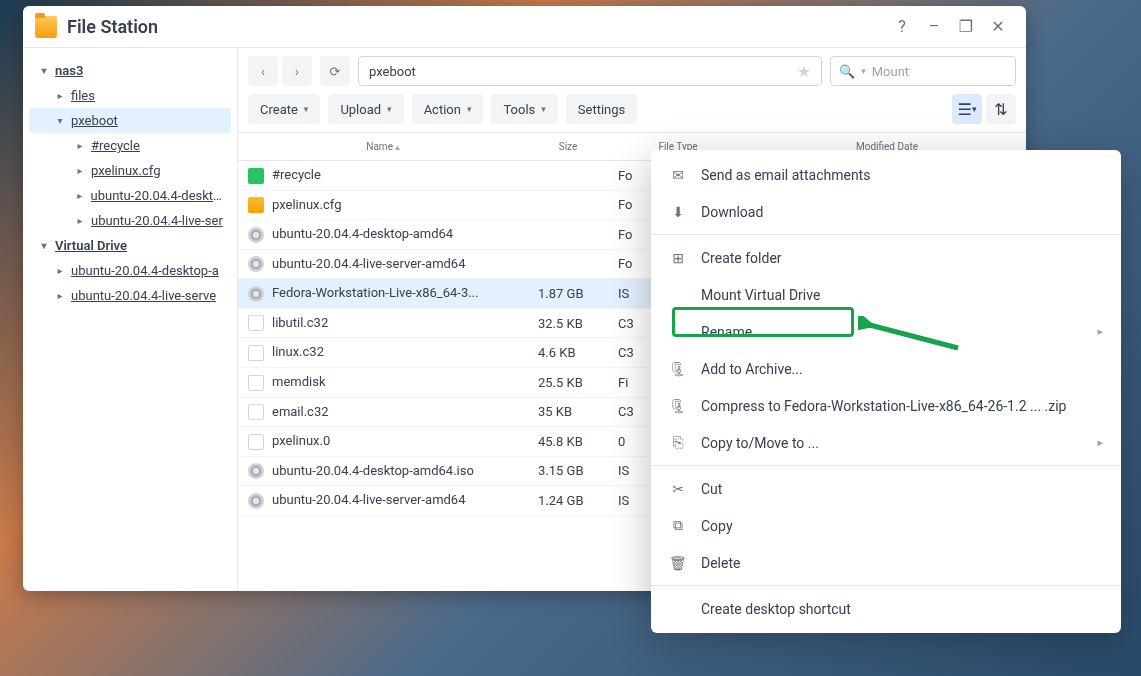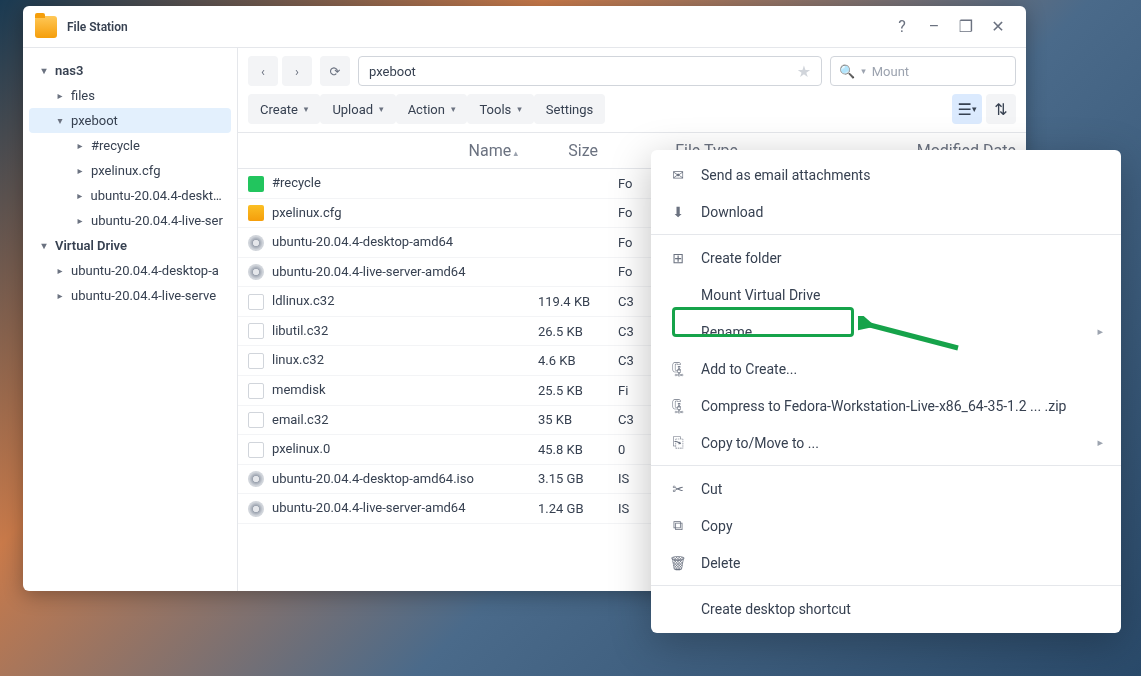"File Station" .app-title { font-size: 12px -> 18px }
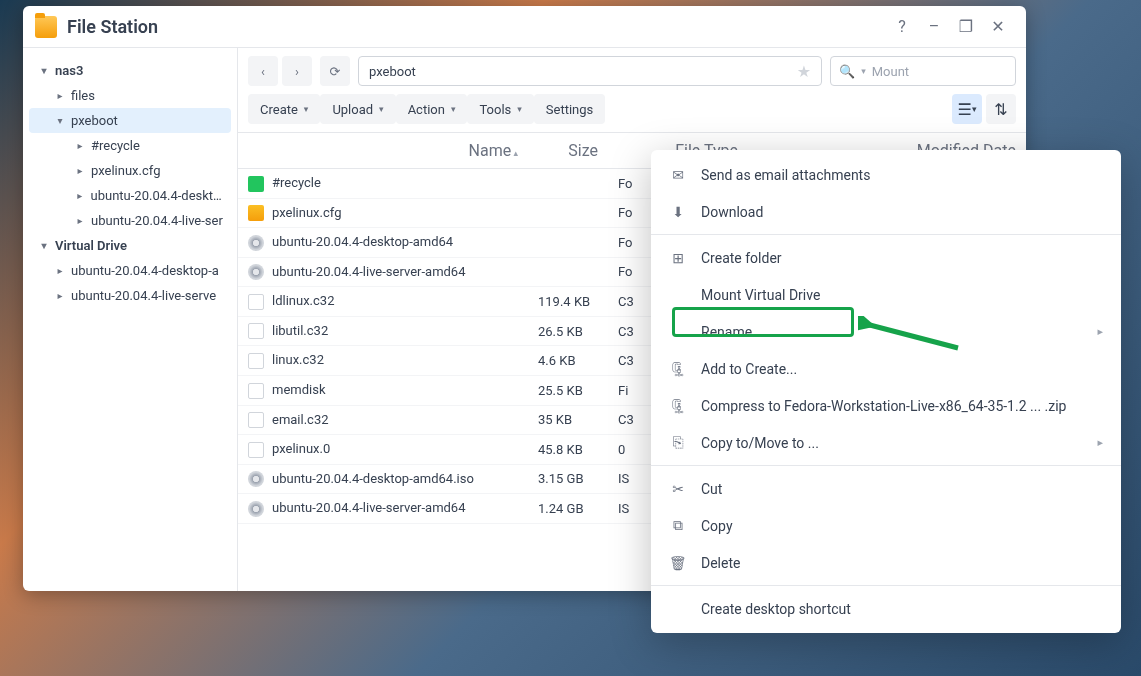"nas3" .tree-label { text-decoration: none -> underline }
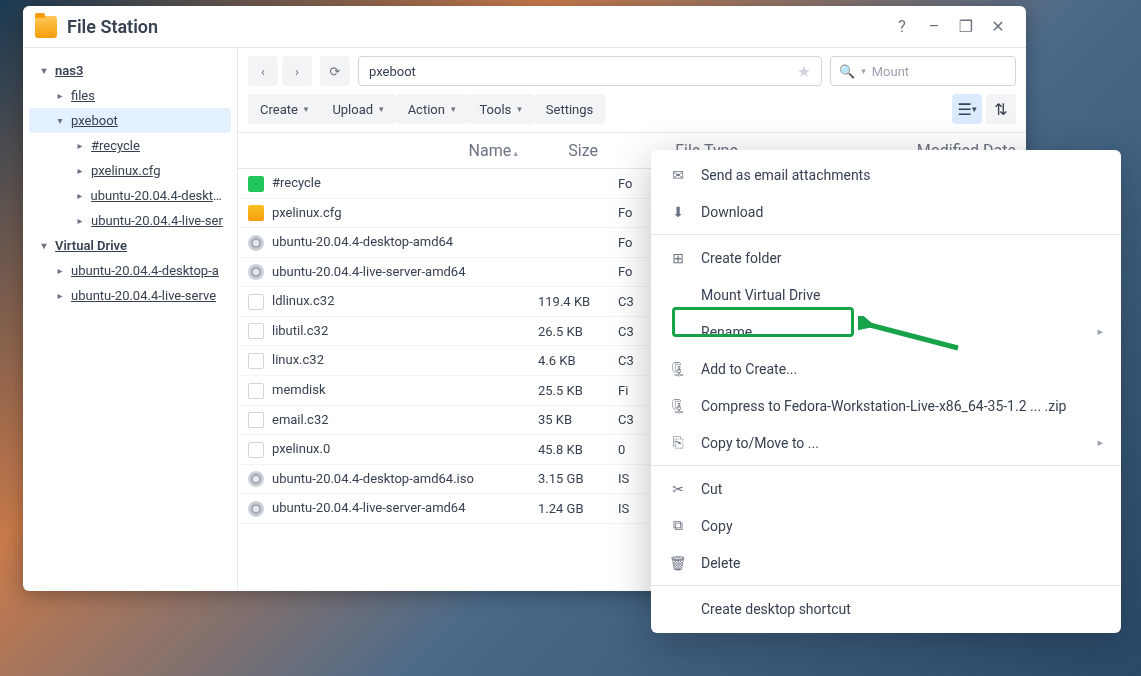"Create" .toolbar2 { gap: none -> 8px }
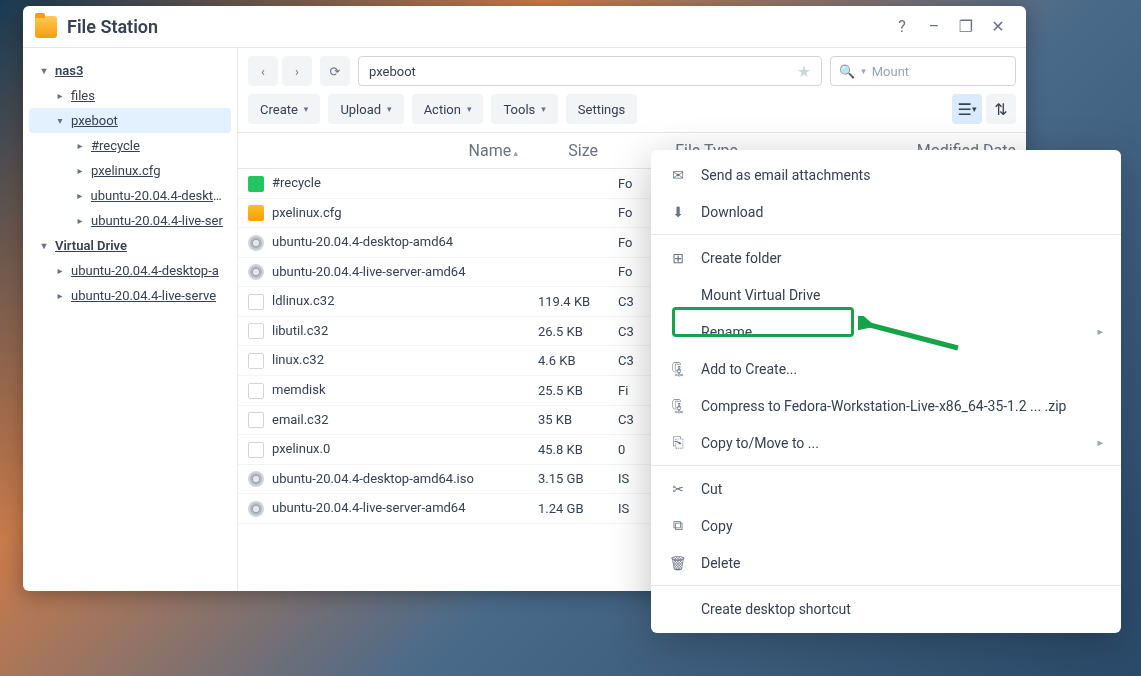"Name" th { font-size: 16px -> 10px; text-align: right -> center }
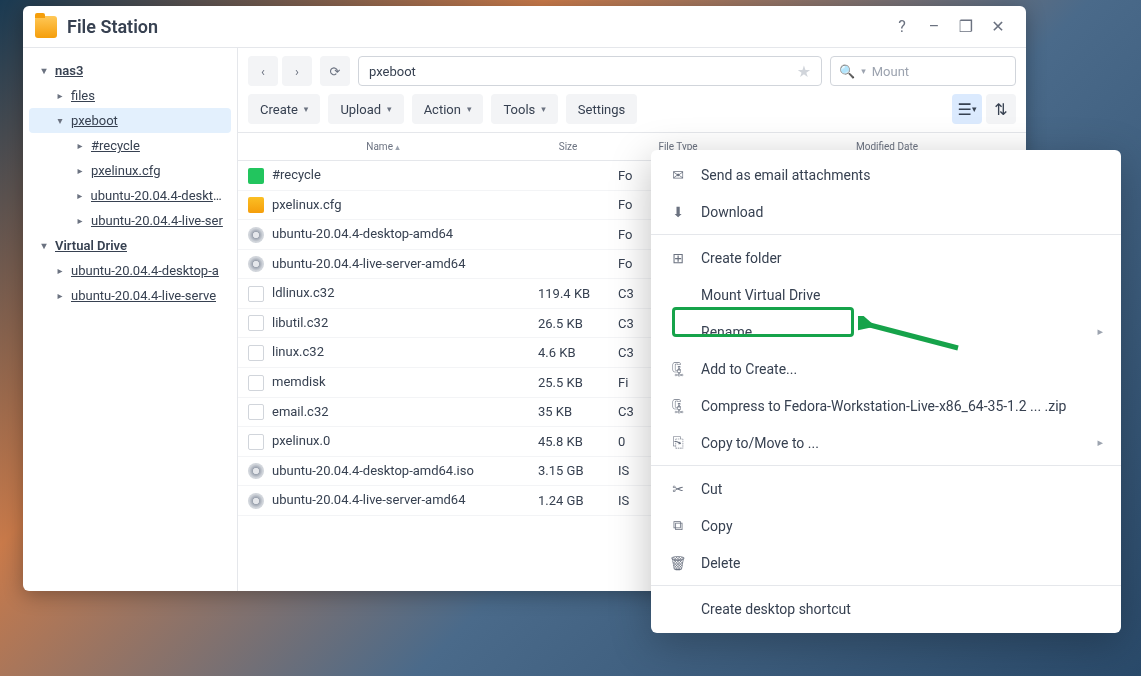"Fedora-Workstation-Live-x86_64-3..." tr.selected { html: none -> <tr> <td><span></span><span>Fedora-Workstation-Live-x86_64-3...</span></td> <td>1.87 GB</td> <td>IS</td> <td></td> </tr> }
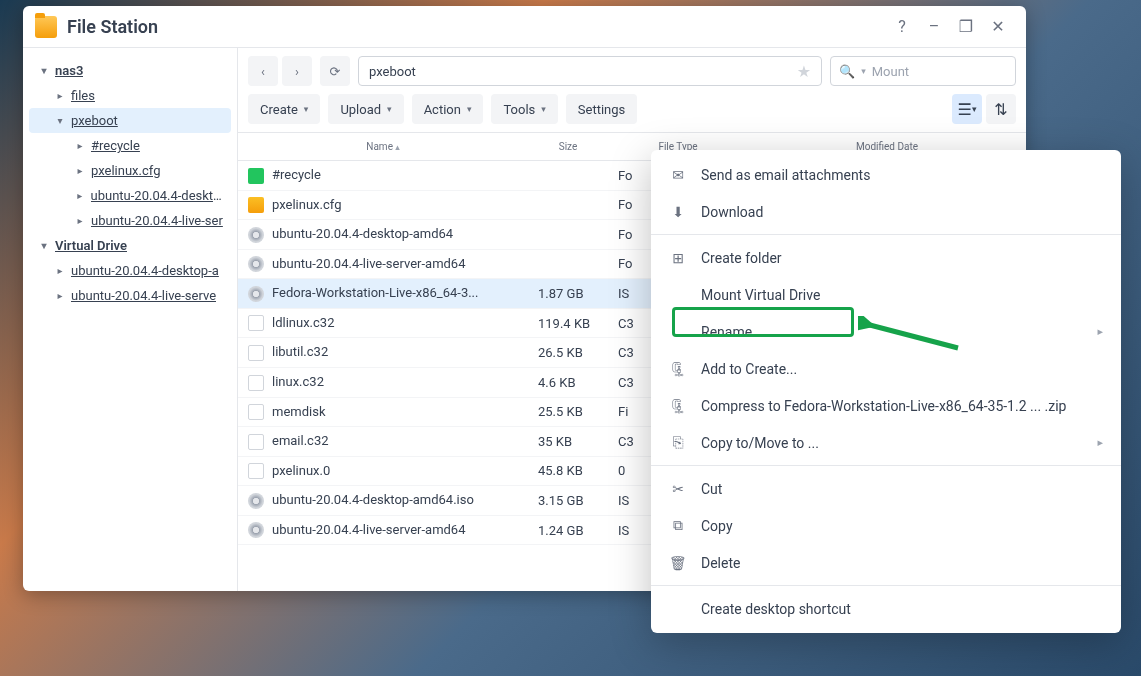"ldlinux.c32" tr { html: <tr> <td><span></span><span>ldlinux.c32</span></td> <td>119.4 KB</td> <td>C3</td> <td></td> </tr> -> none }
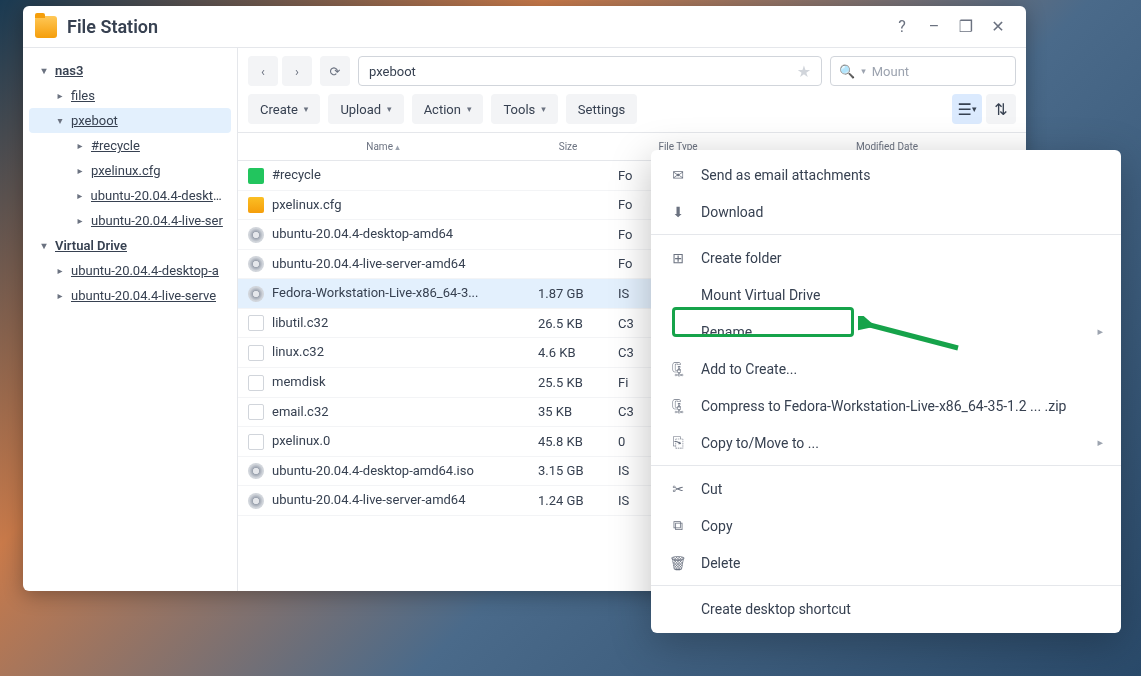"26.5 KB" td { text: 26.5 -> 32.5 }
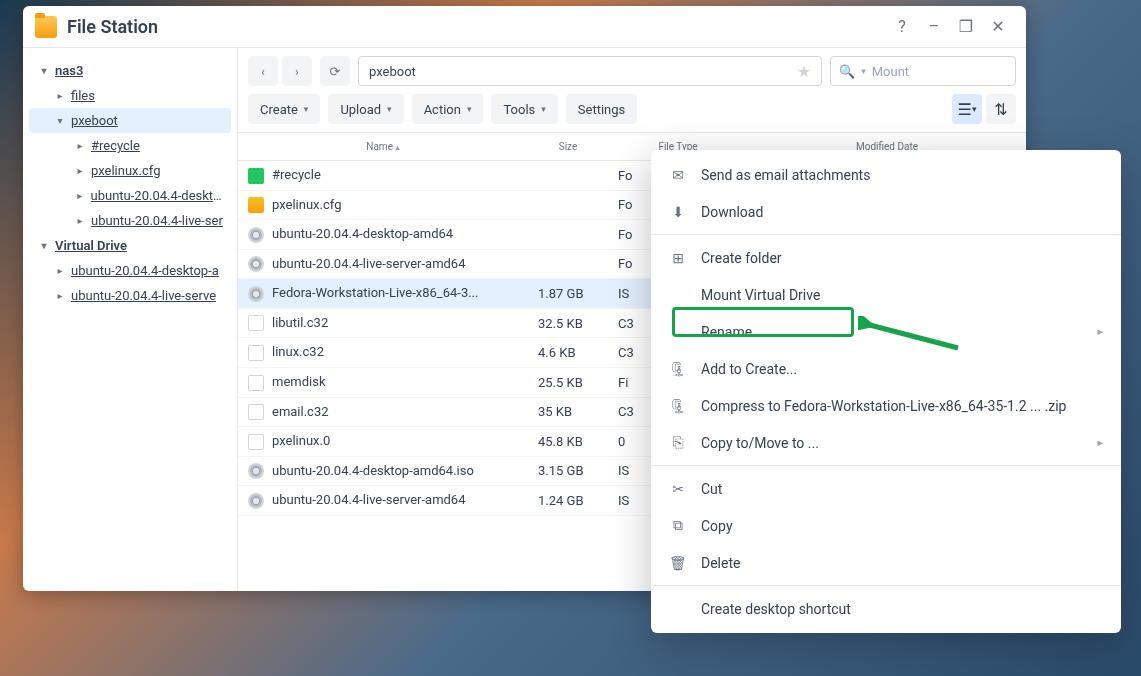"Add to Create..." span { text: Create -> Archive }
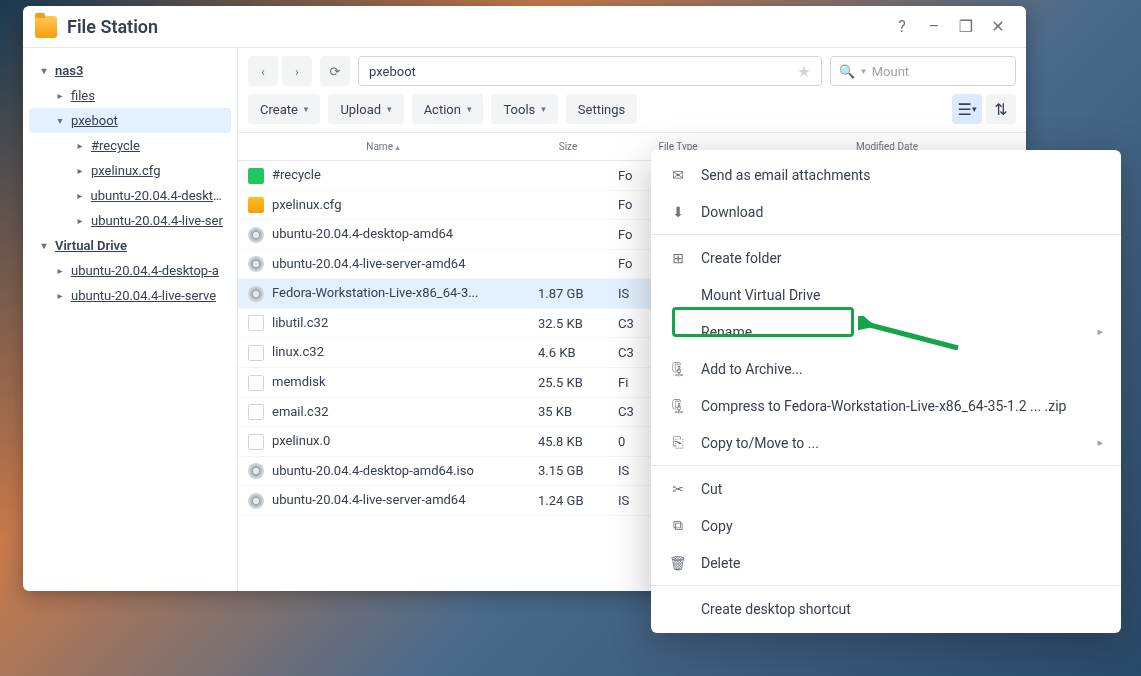"Compress to" span { text: 64-35-1.2 -> 64-26-1.2 }
